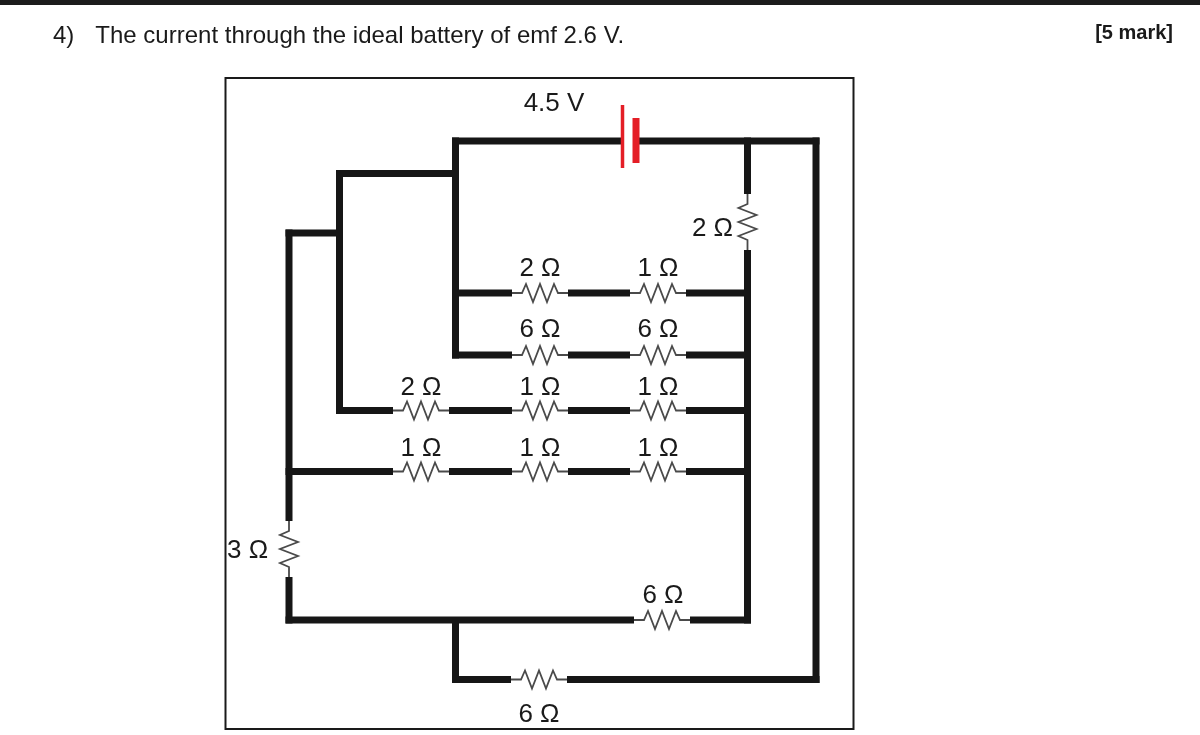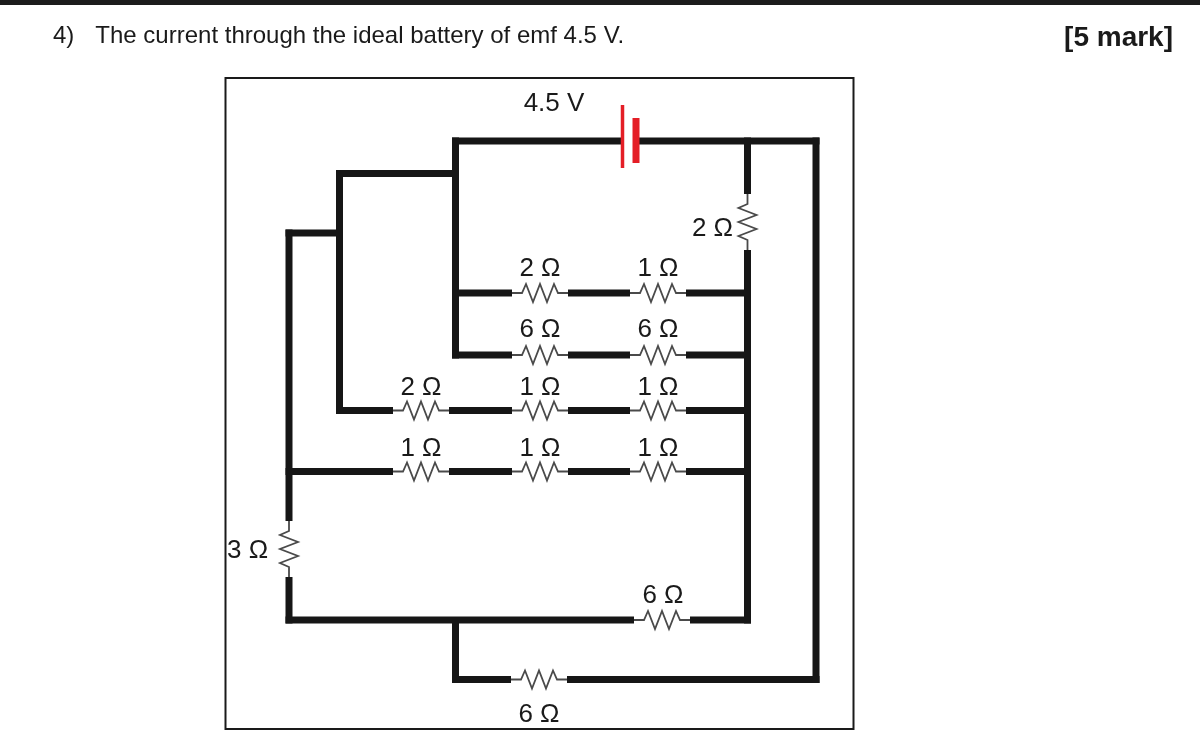"The current through the ideal" span { text: 4.5 -> 2.6 }
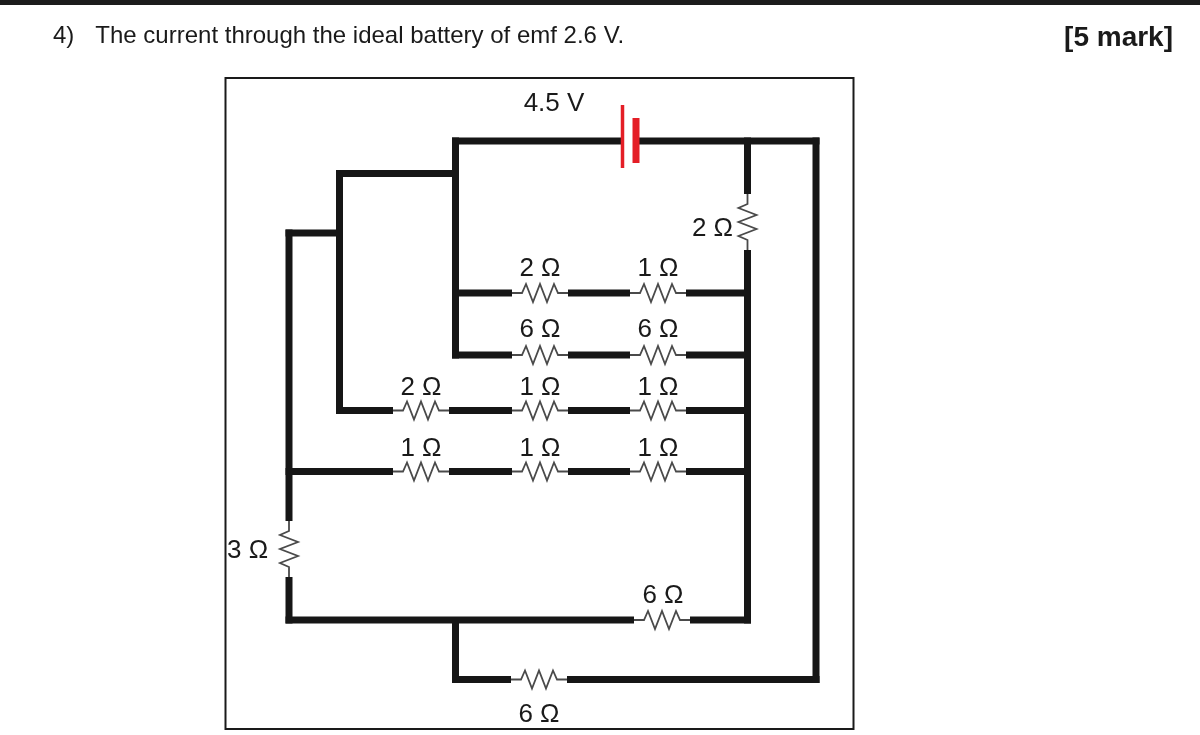"[5 mark]" .marks { font-size: 28px -> 20px }
